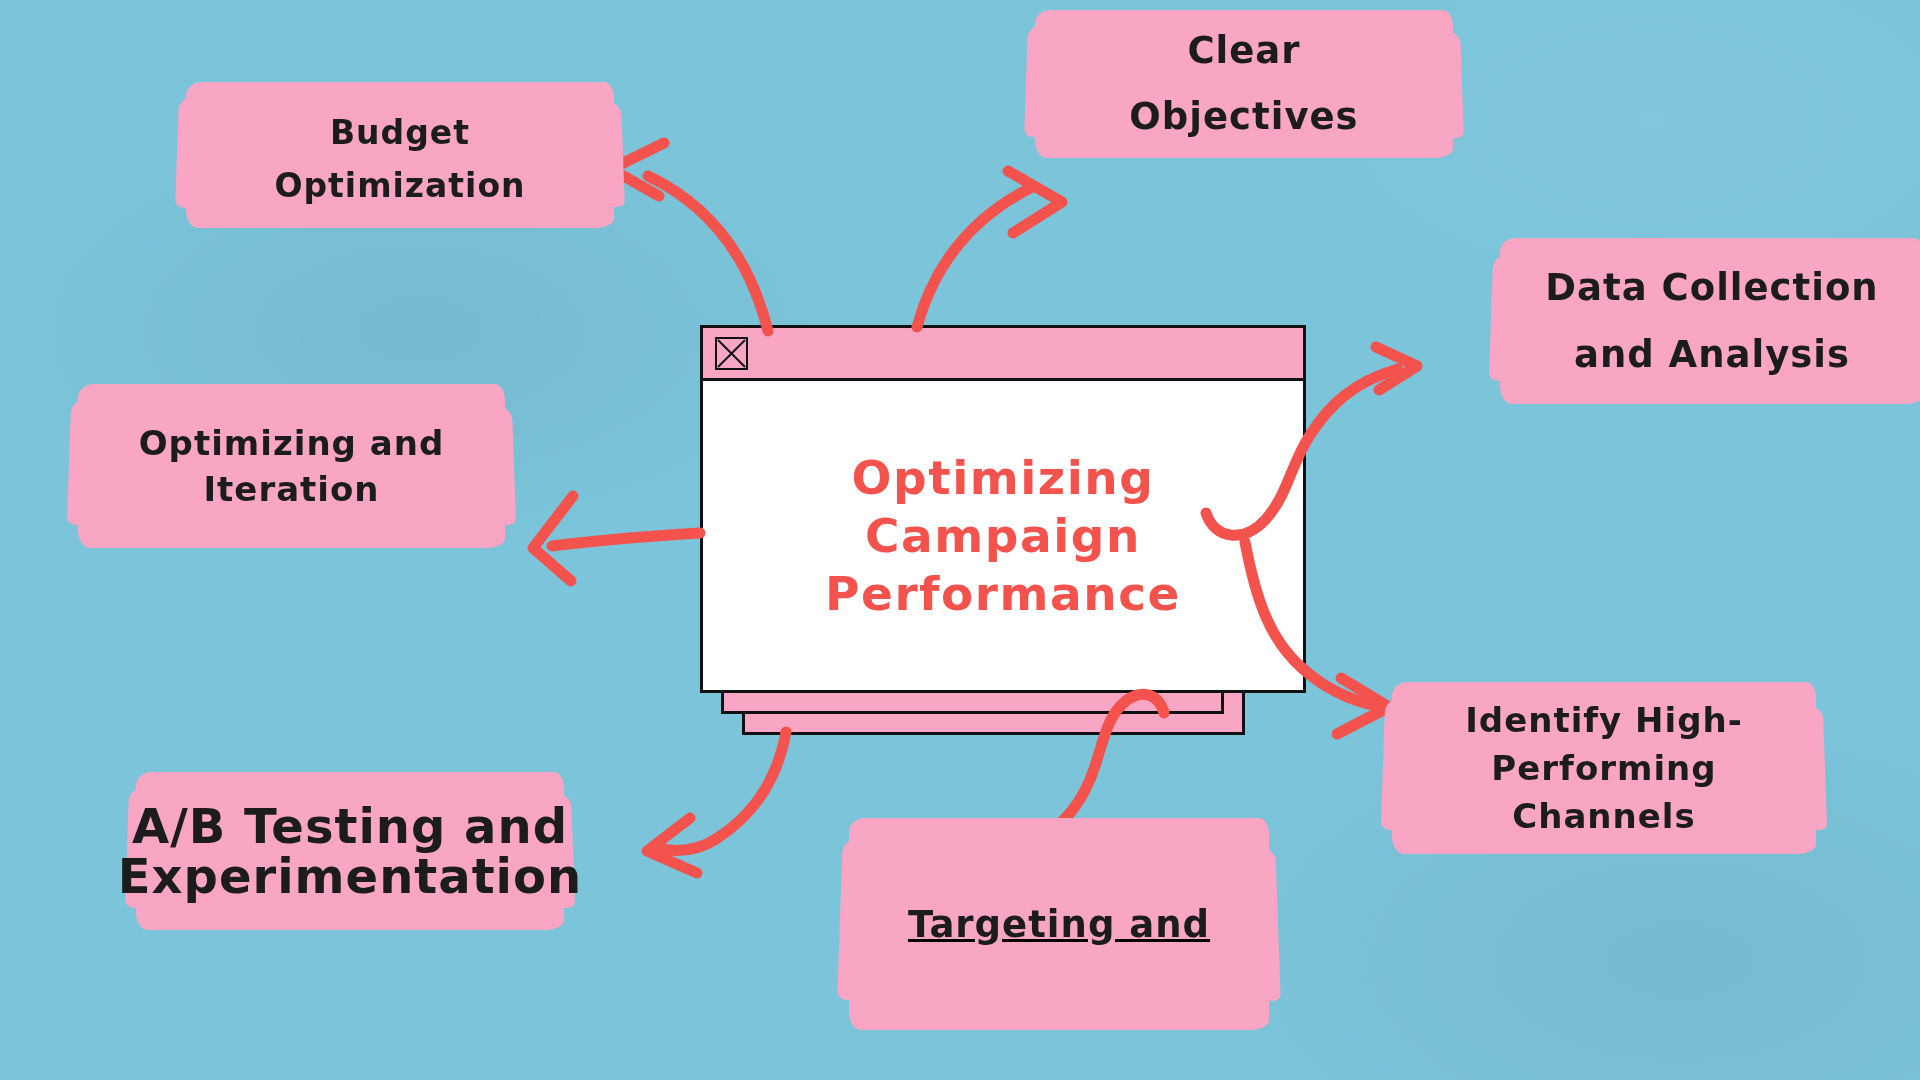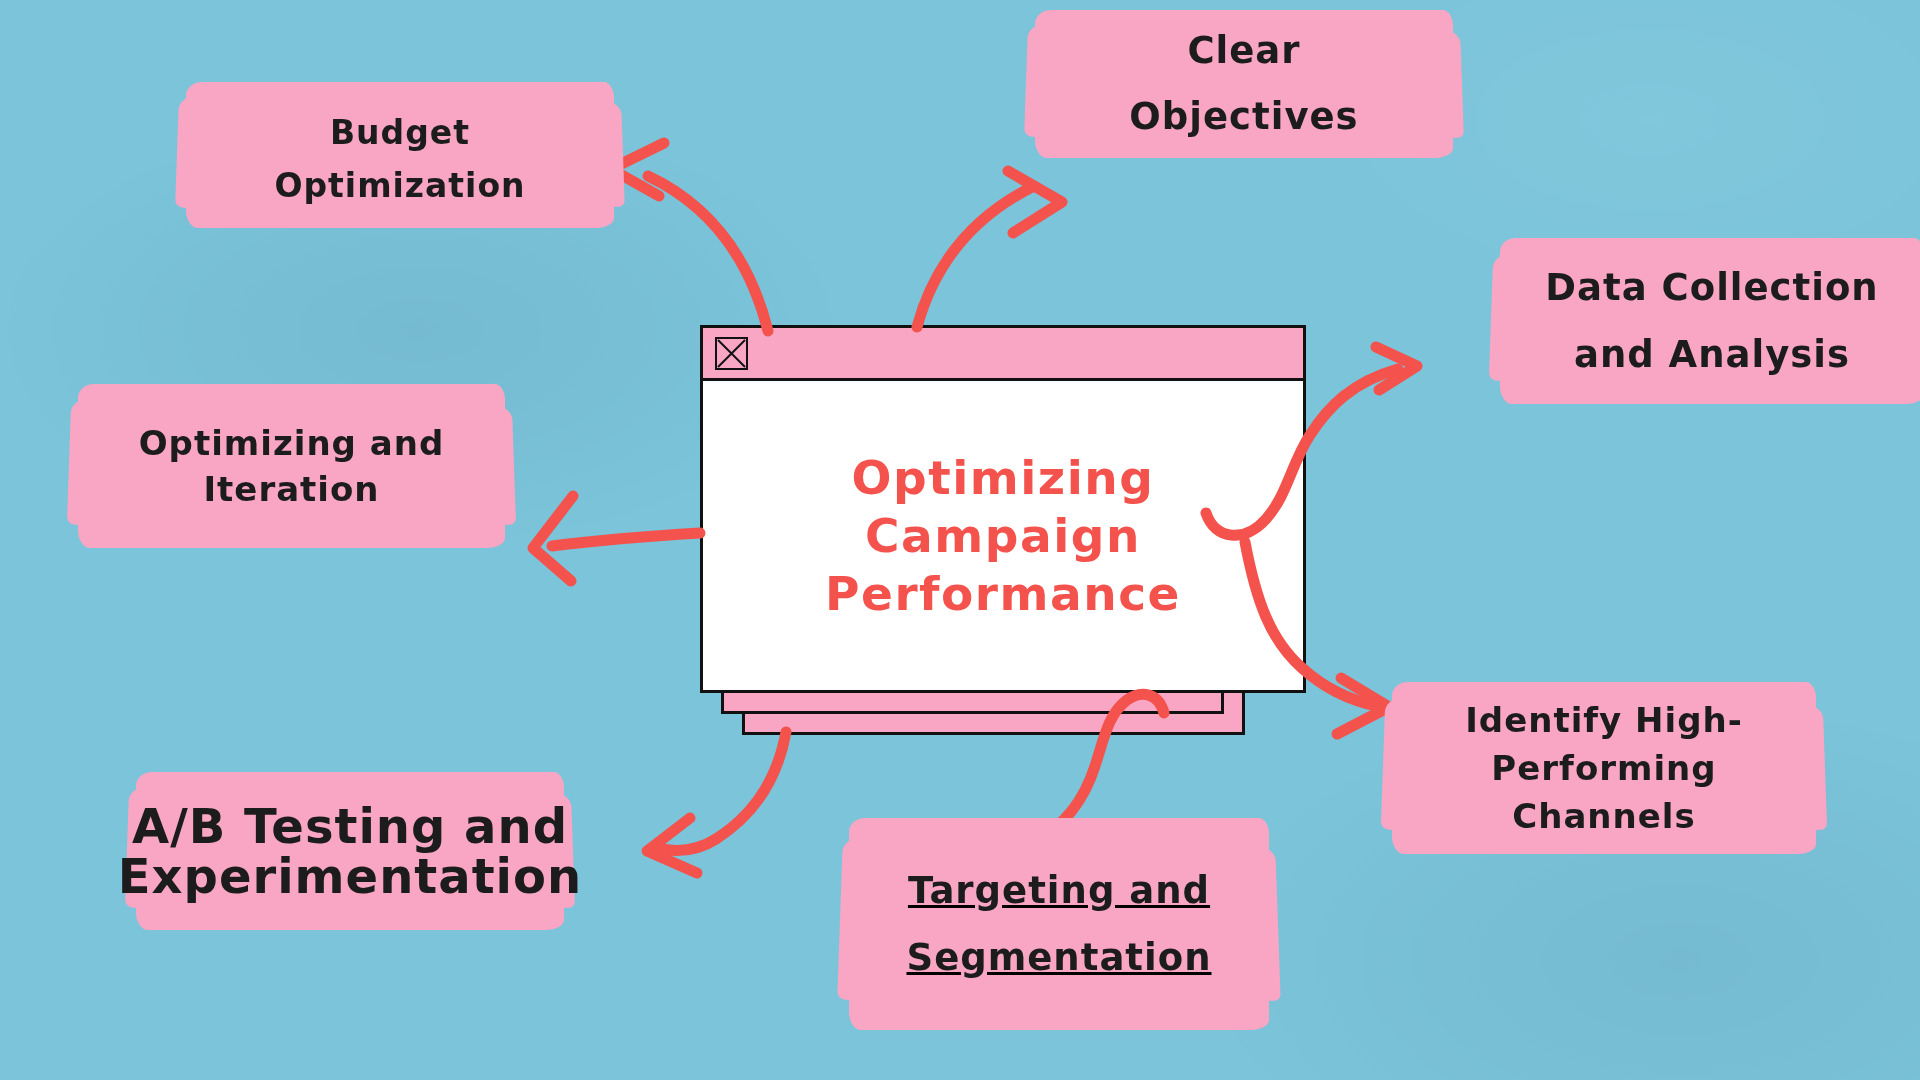"Segmentation" div.node-line { html: <div>Segmentation</div> -> none }
